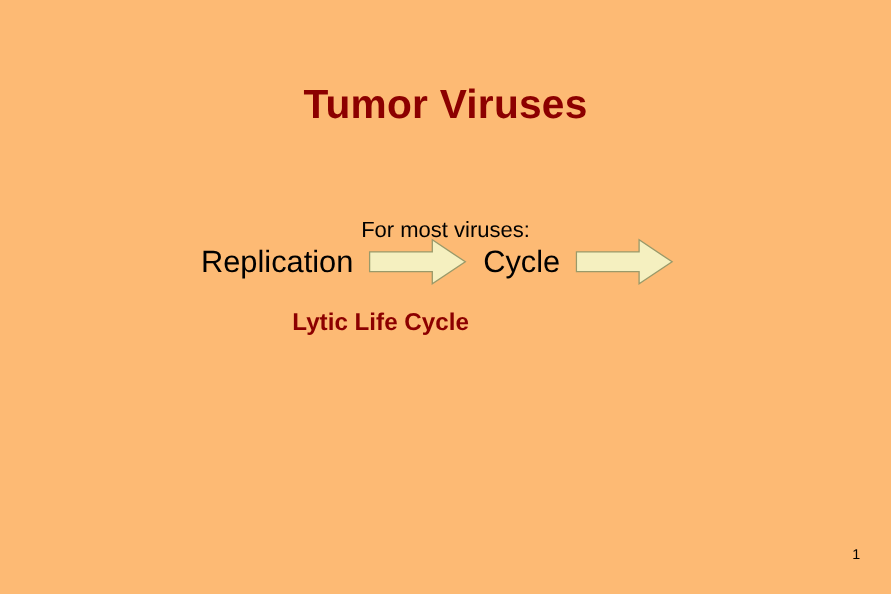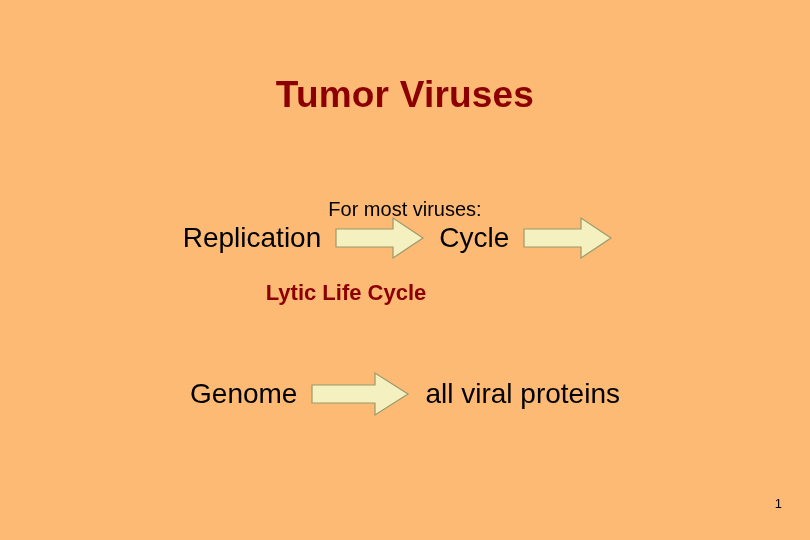"Genome" div.row2 { html: <div> <span>Genome</span> <span> <svg> <polygon></polygon> </svg> </span> <span>all viral proteins</span> </div> -> none }
